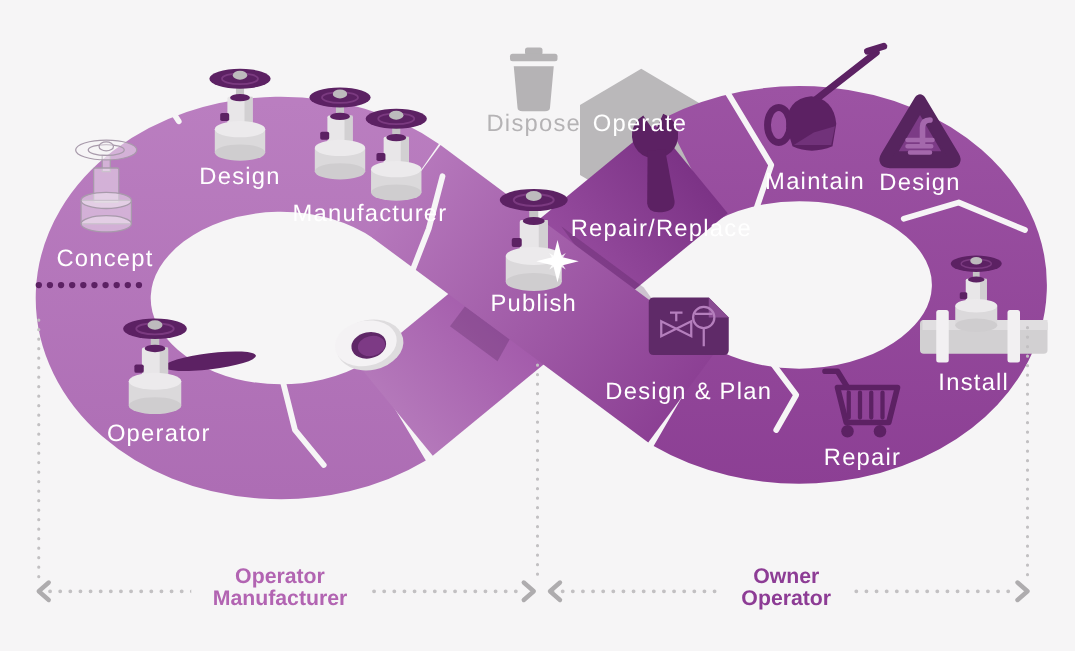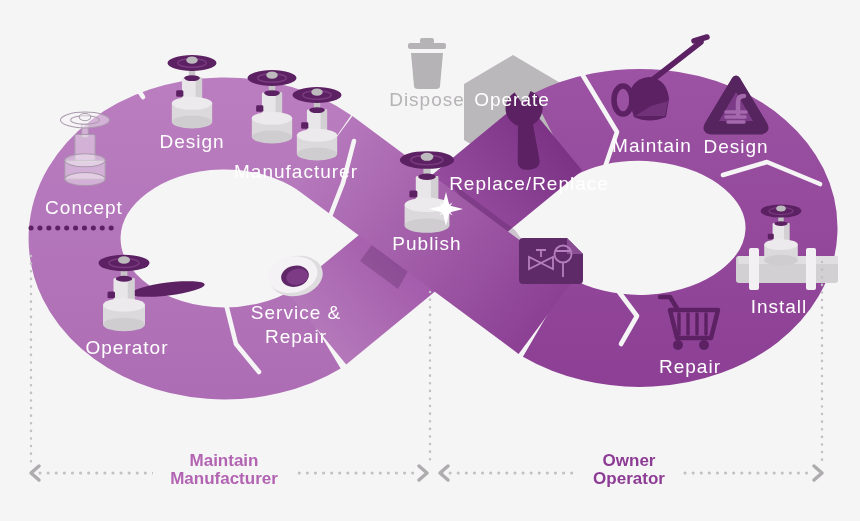"Replace/Replace" div.stage-lbl { text: Replace/Replace -> Repair/Replace }
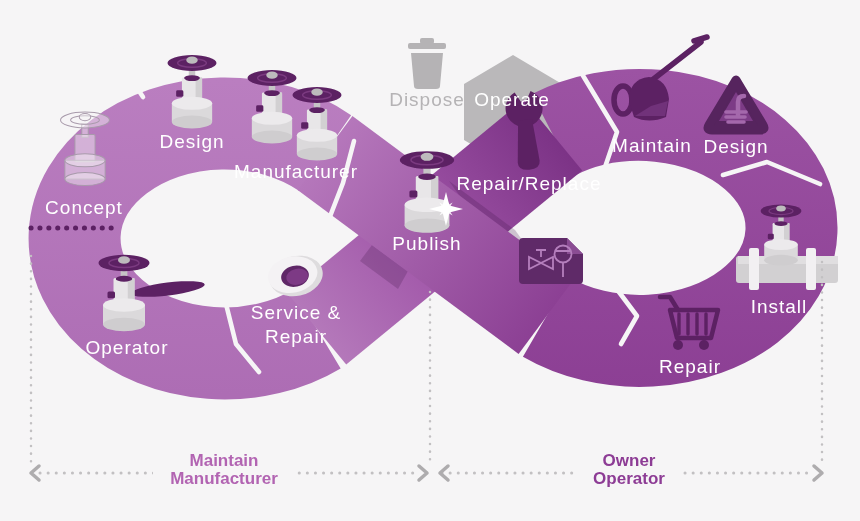"Service & Repair" div.stage-lbl { html: <div>Service &amp; Repair</div> -> none }
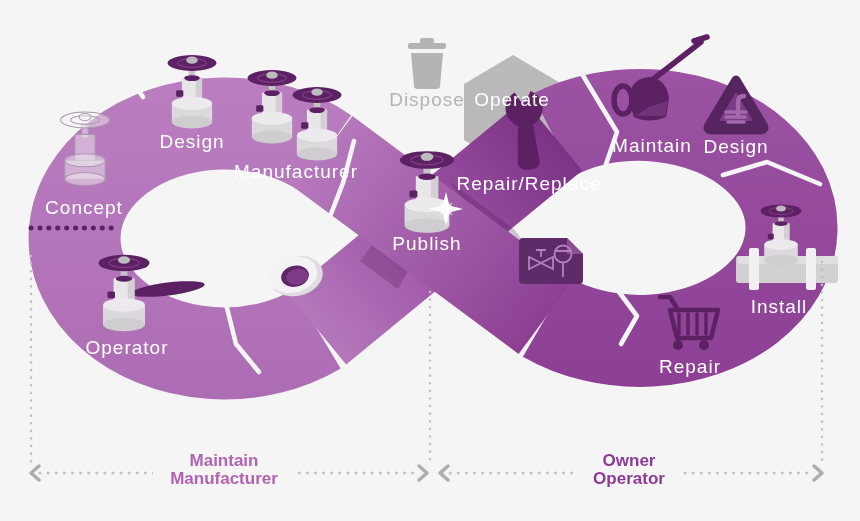"Design & Plan" div.stage-lbl { html: none -> <div>Design &amp; Plan</div> }
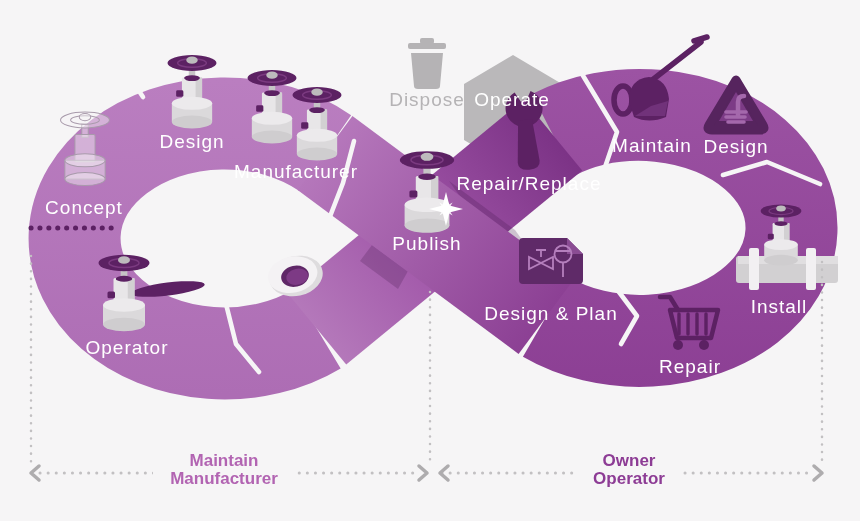"Maintain Manufacturer" div.legend-lbl { text: Maintain -> Operator }
